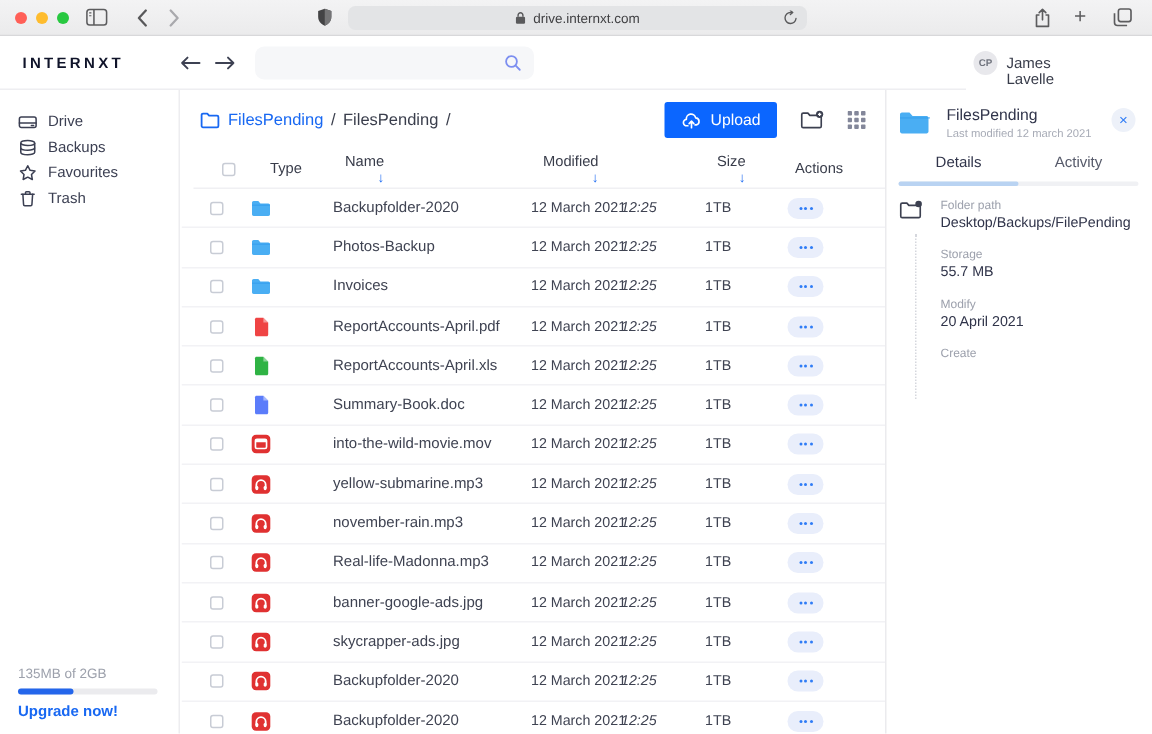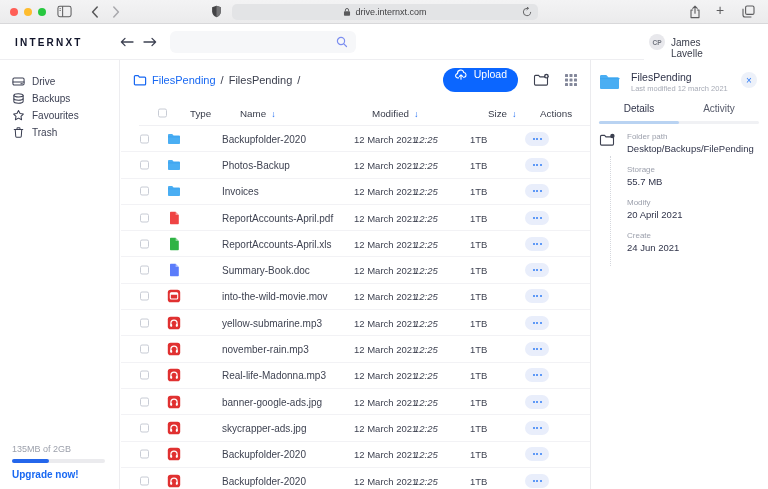"Upload" .upload-btn { align-items: none -> center; border-radius: 12px -> 2px }
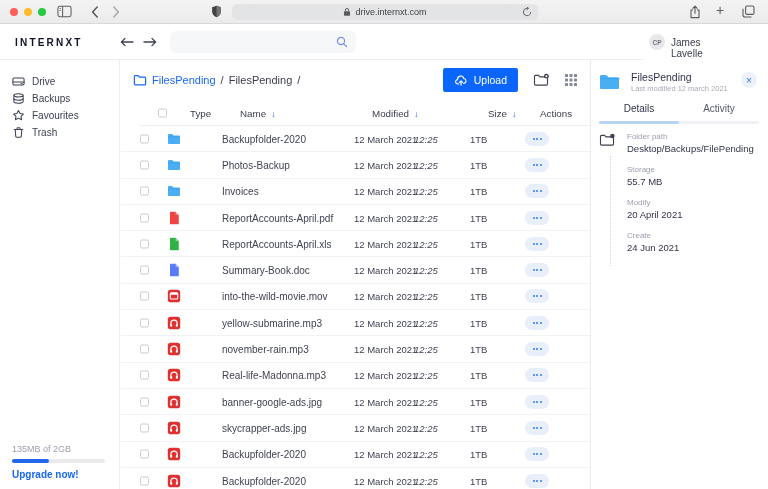"Type" .thead { left: 18px -> 8px }
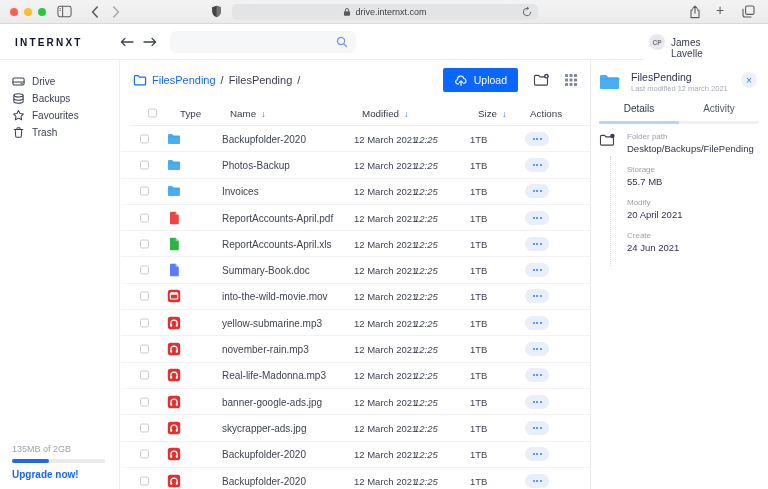"Name" .hgroup { flex-direction: none -> column }
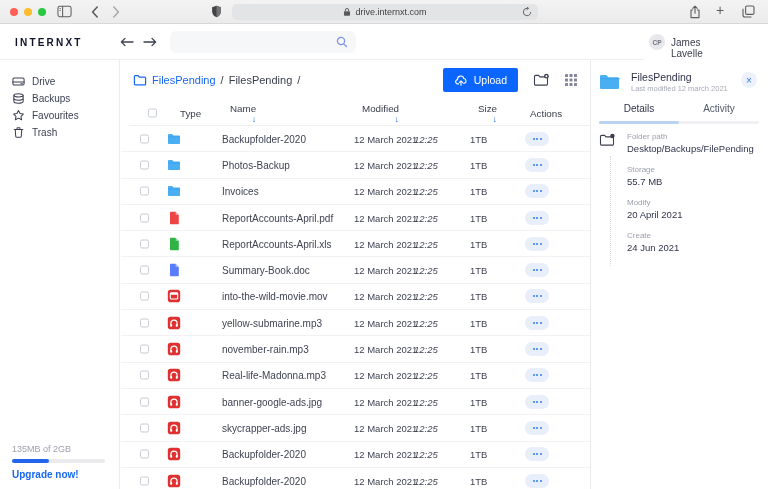"24 Jun 2021" div.f-value { html: <div>24 Jun 2021</div> -> none }
